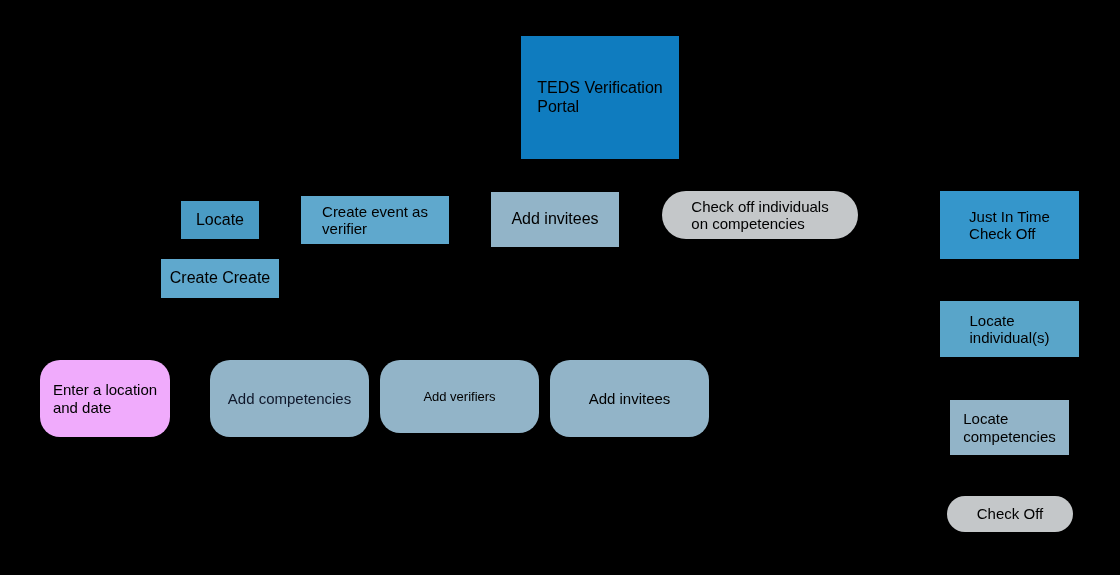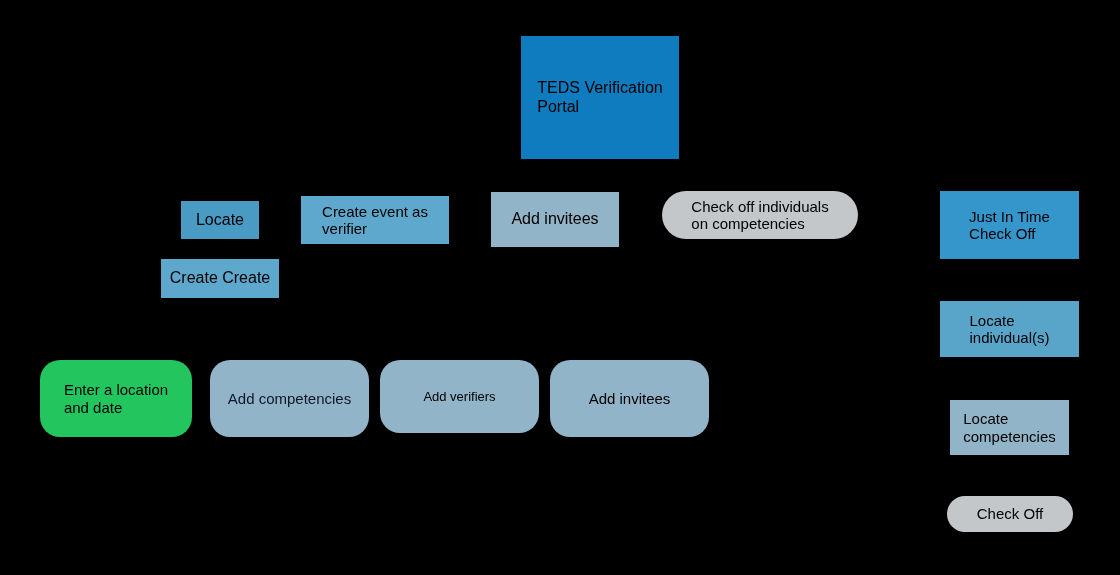"Enter a location" div.node { background: #22c55e -> #f0abfc; width: 152px -> 130px }
